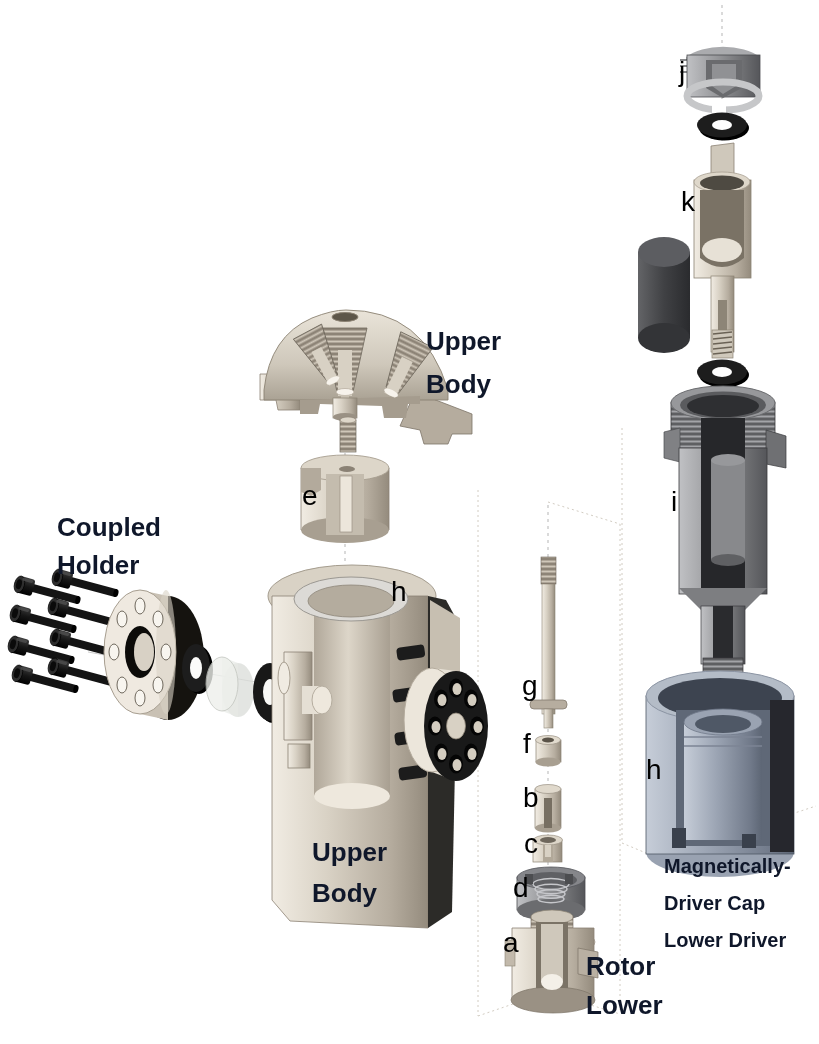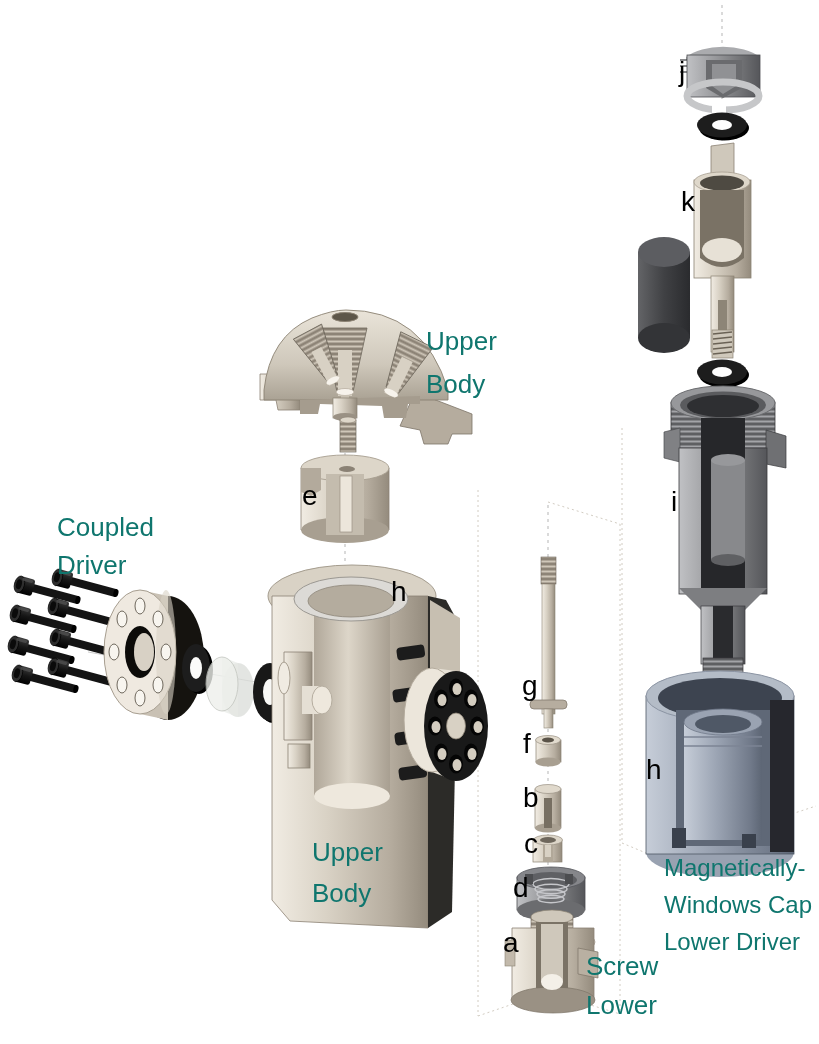"Upper" .lbl { color: #0f766e -> #0f172a; font-weight: none -> bold }
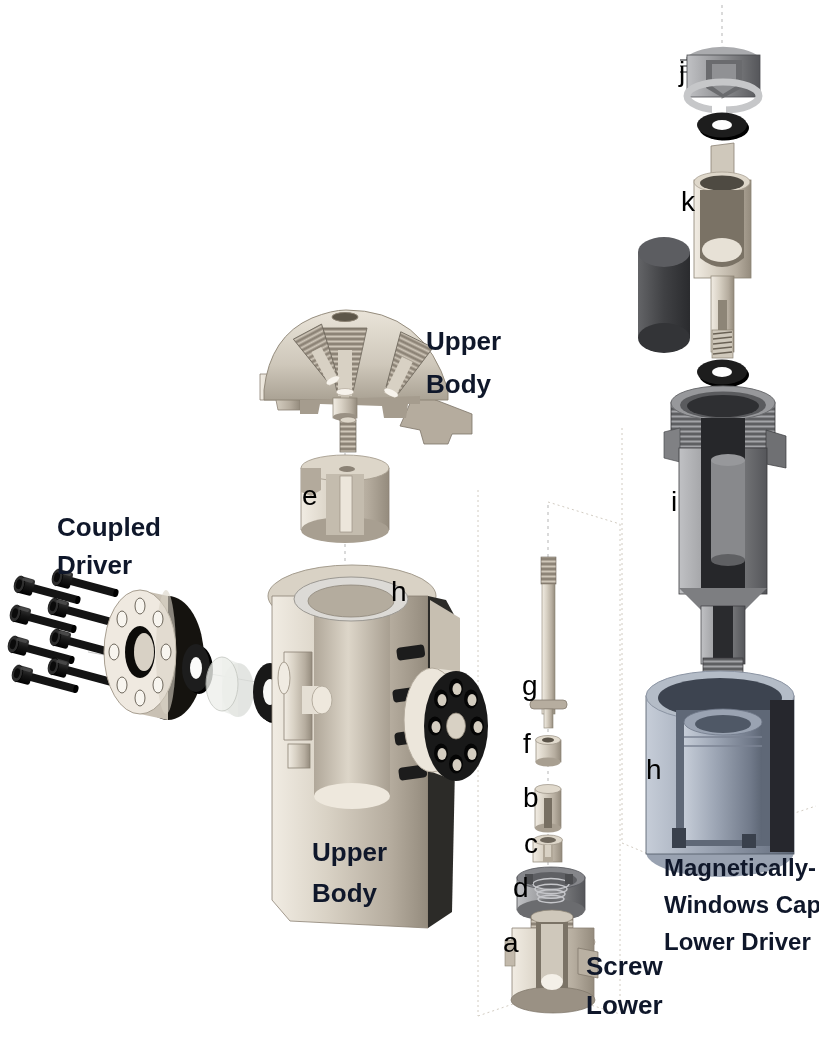"Driver" div.lbl { text: Driver -> Holder }
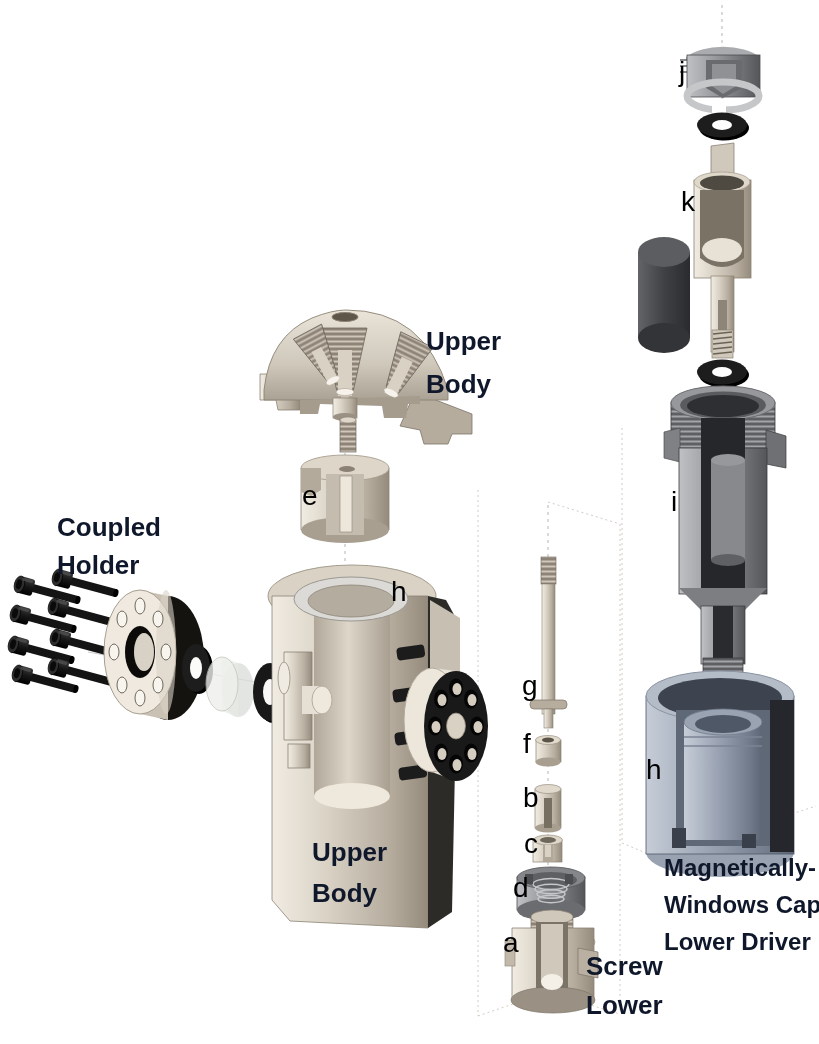"Magnetically-" .drv { font-size: 24px -> 20px }
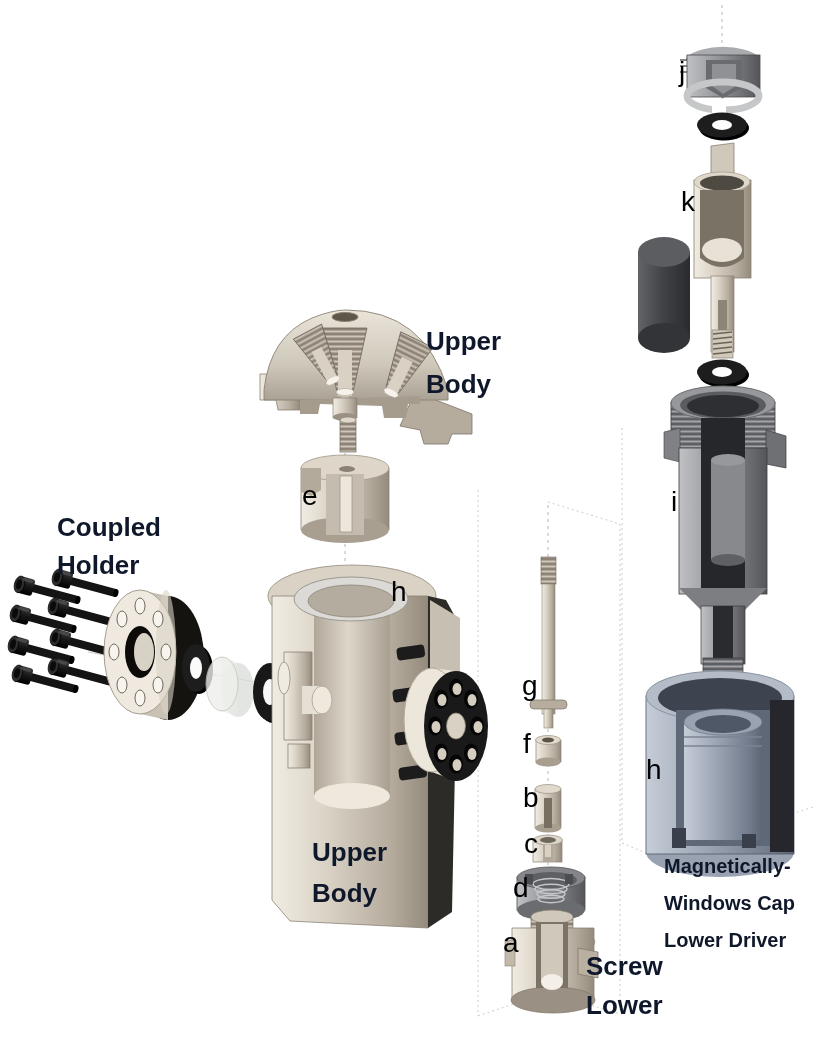"Windows Cap" div.lbl { text: Windows -> Driver }
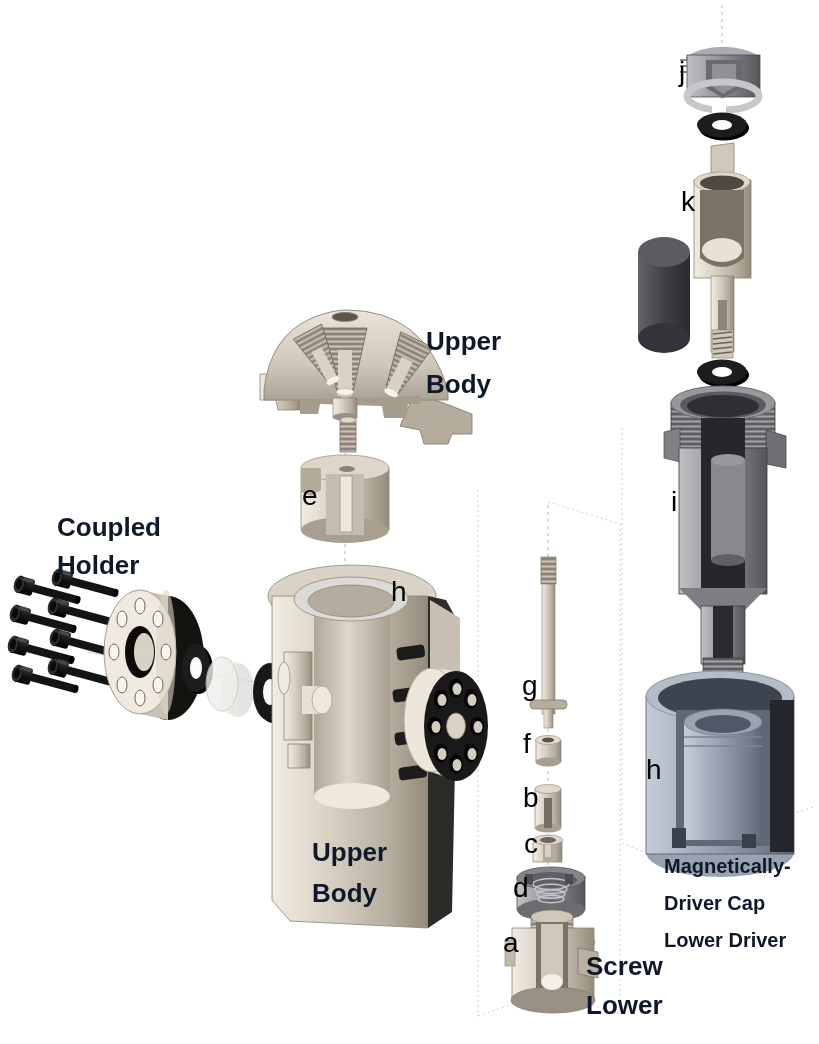"Screw" div.lbl { text: Screw -> Rotor }
